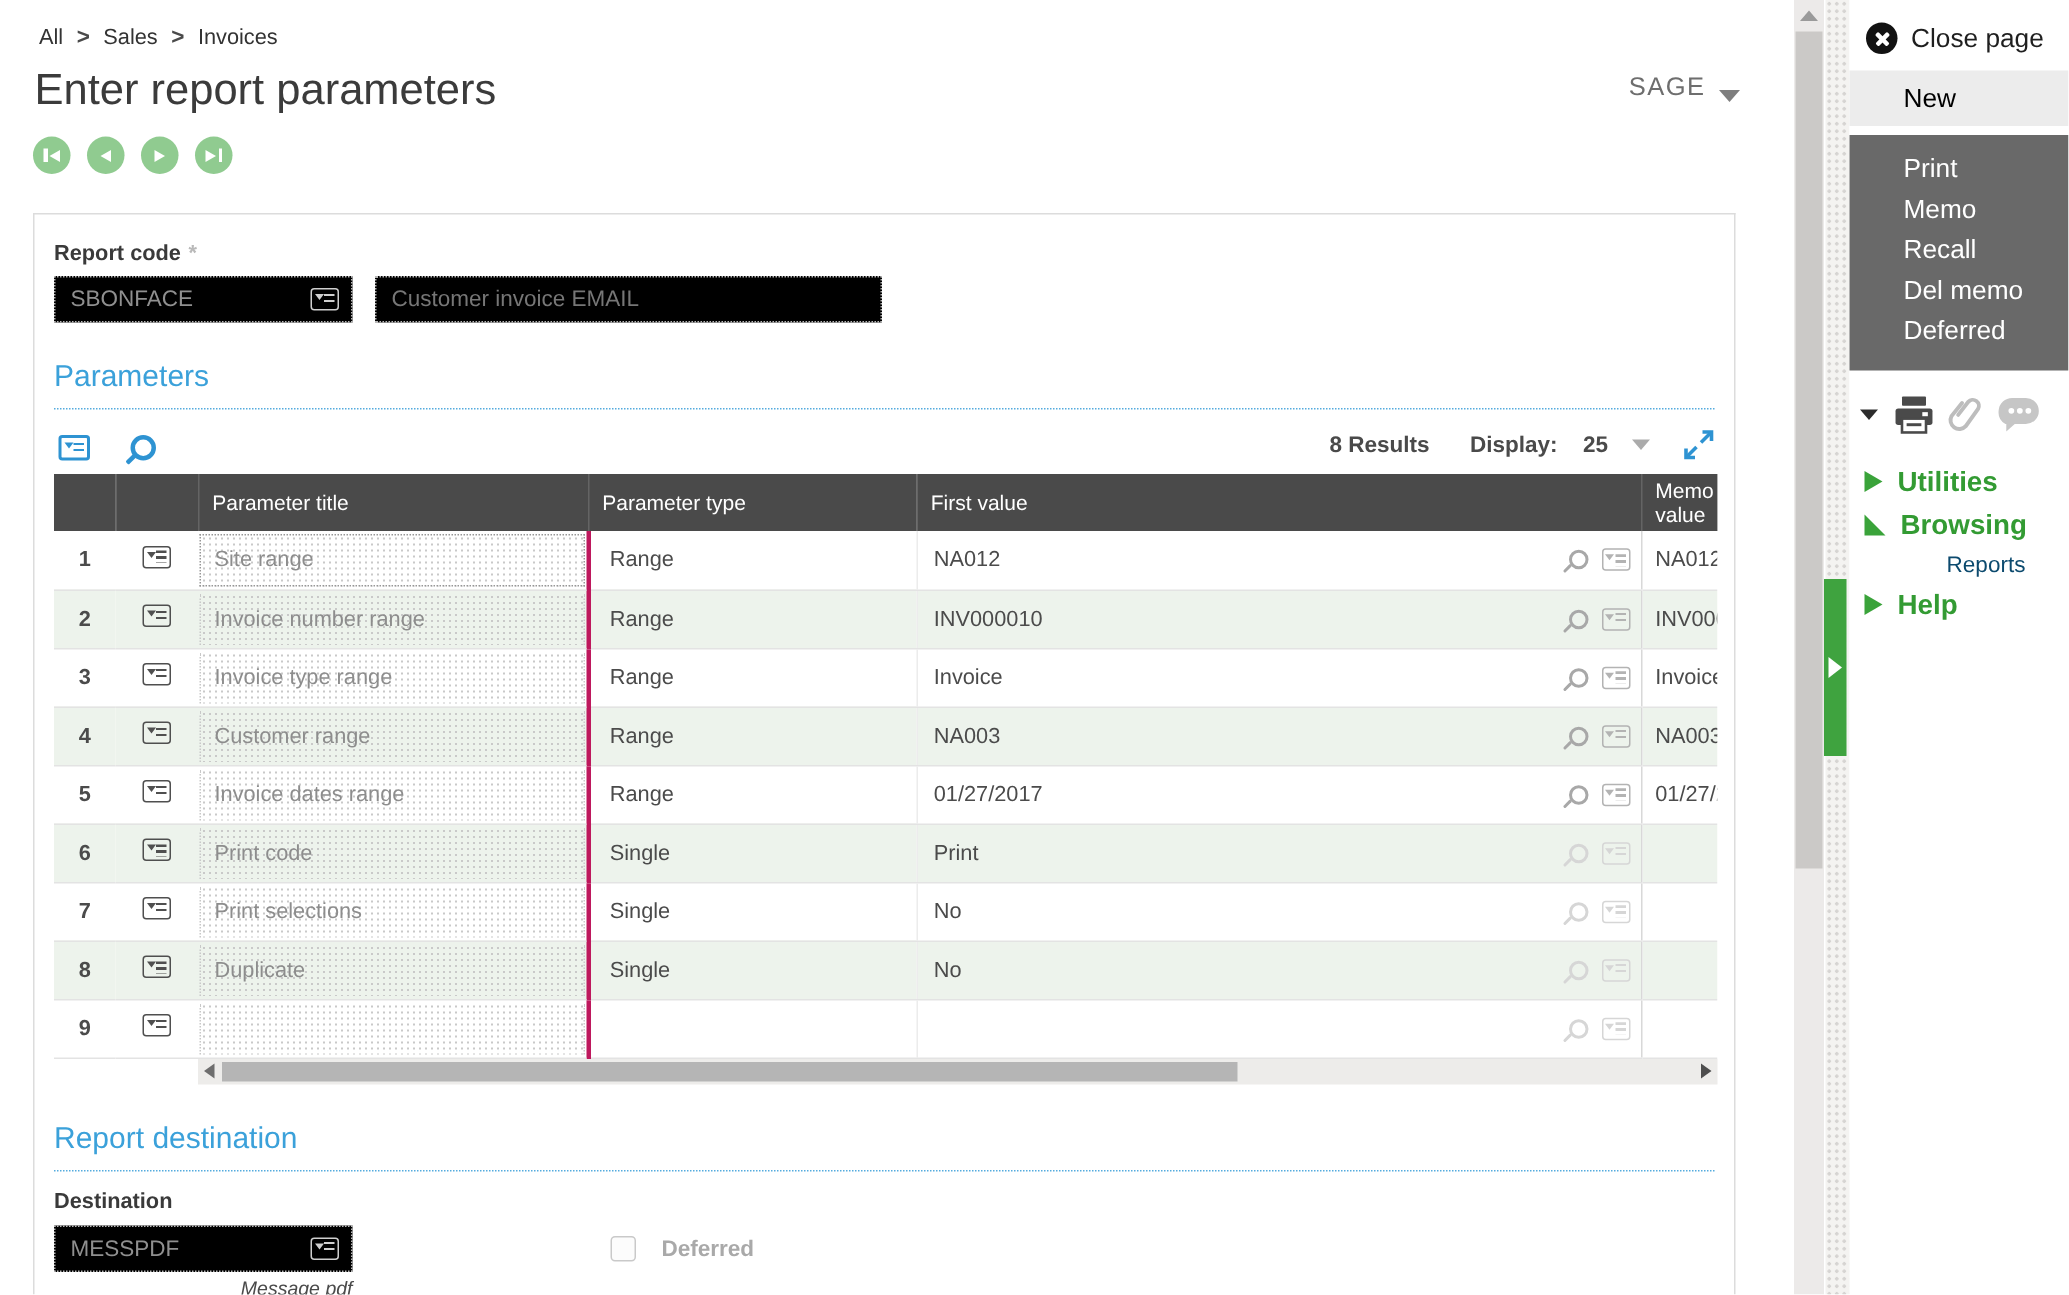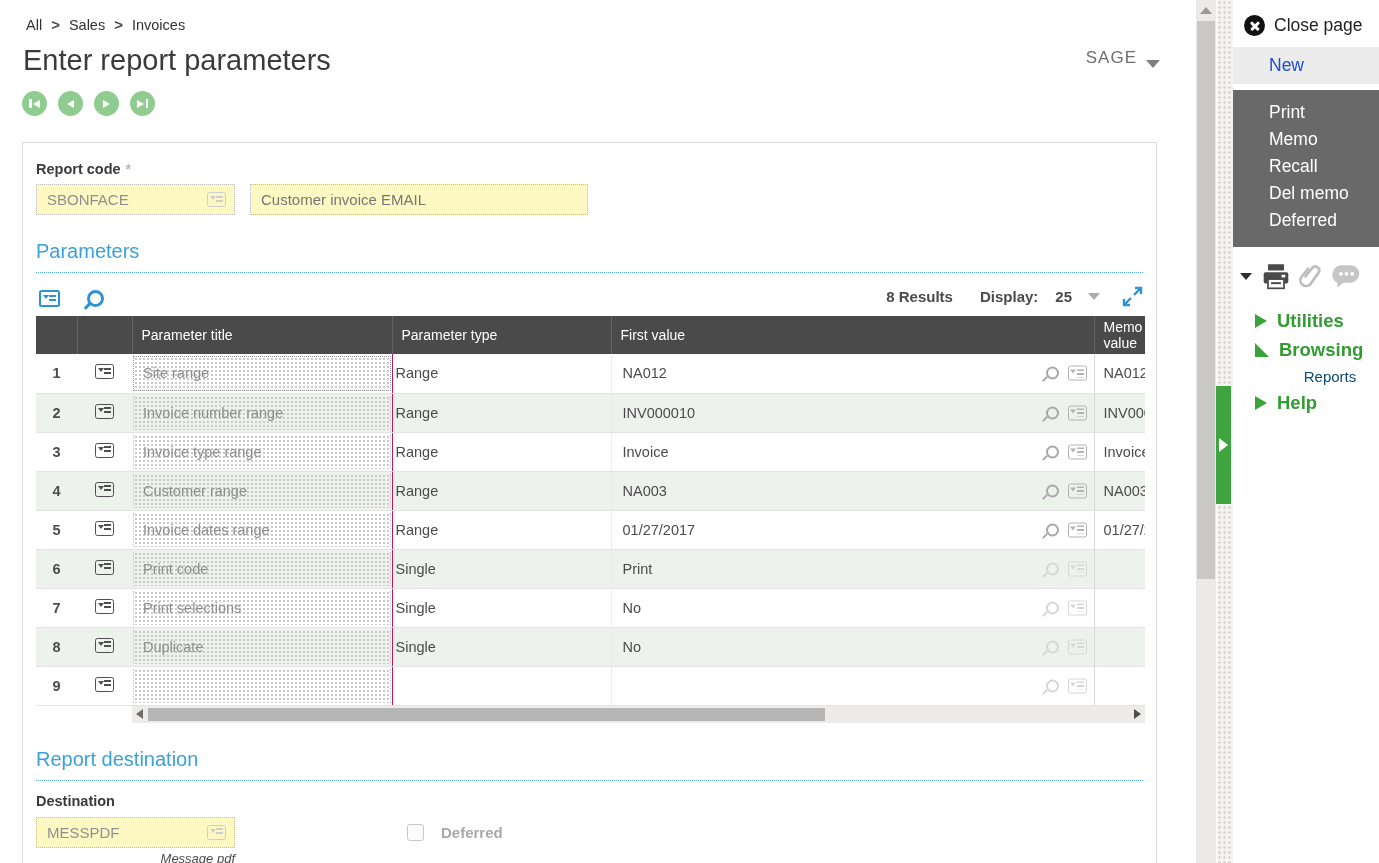"New" .btn-new { color: #1d4ed8 -> #000000 }
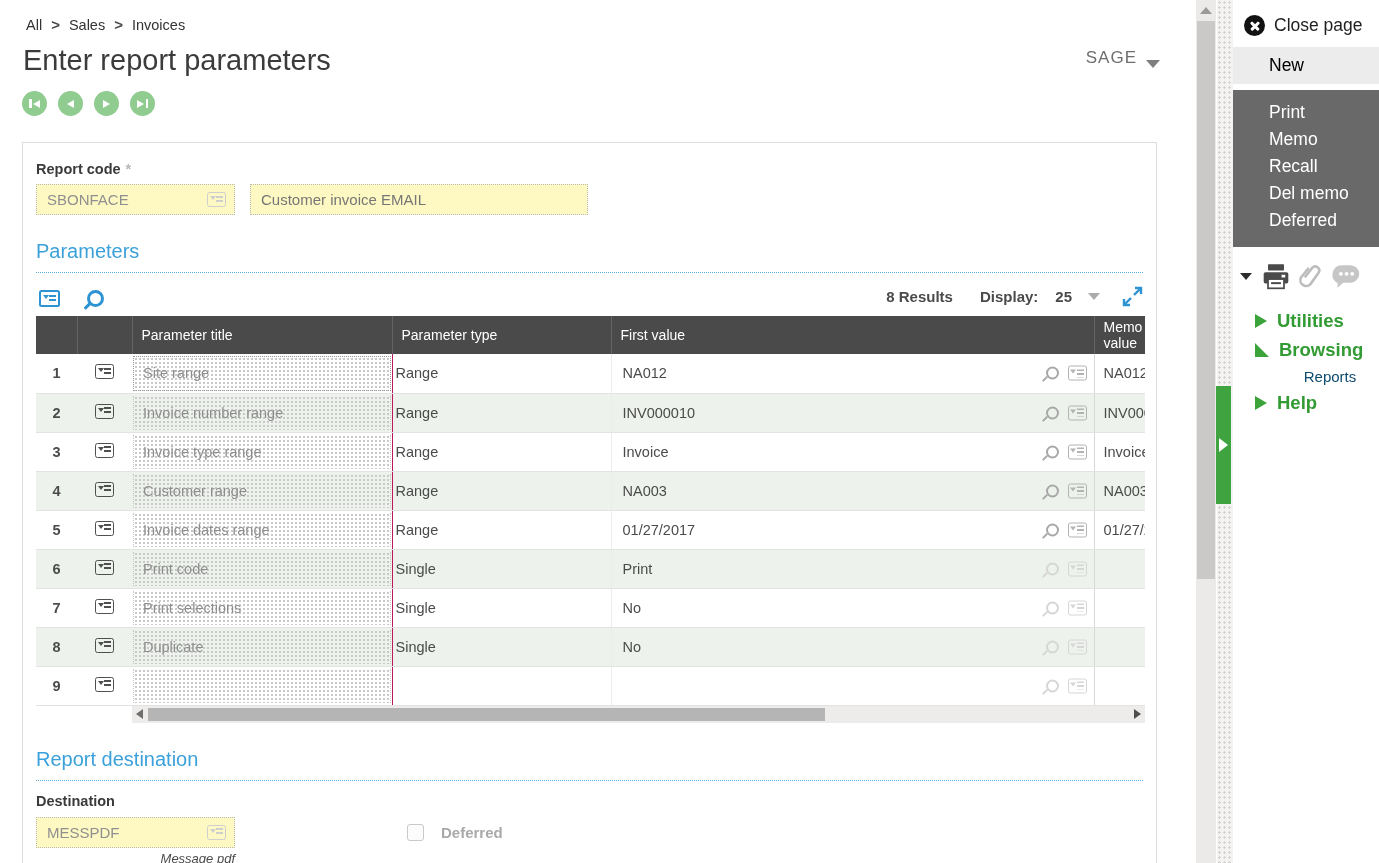"SBONFACE" .fld { background: #fef9c3 -> #000000 }
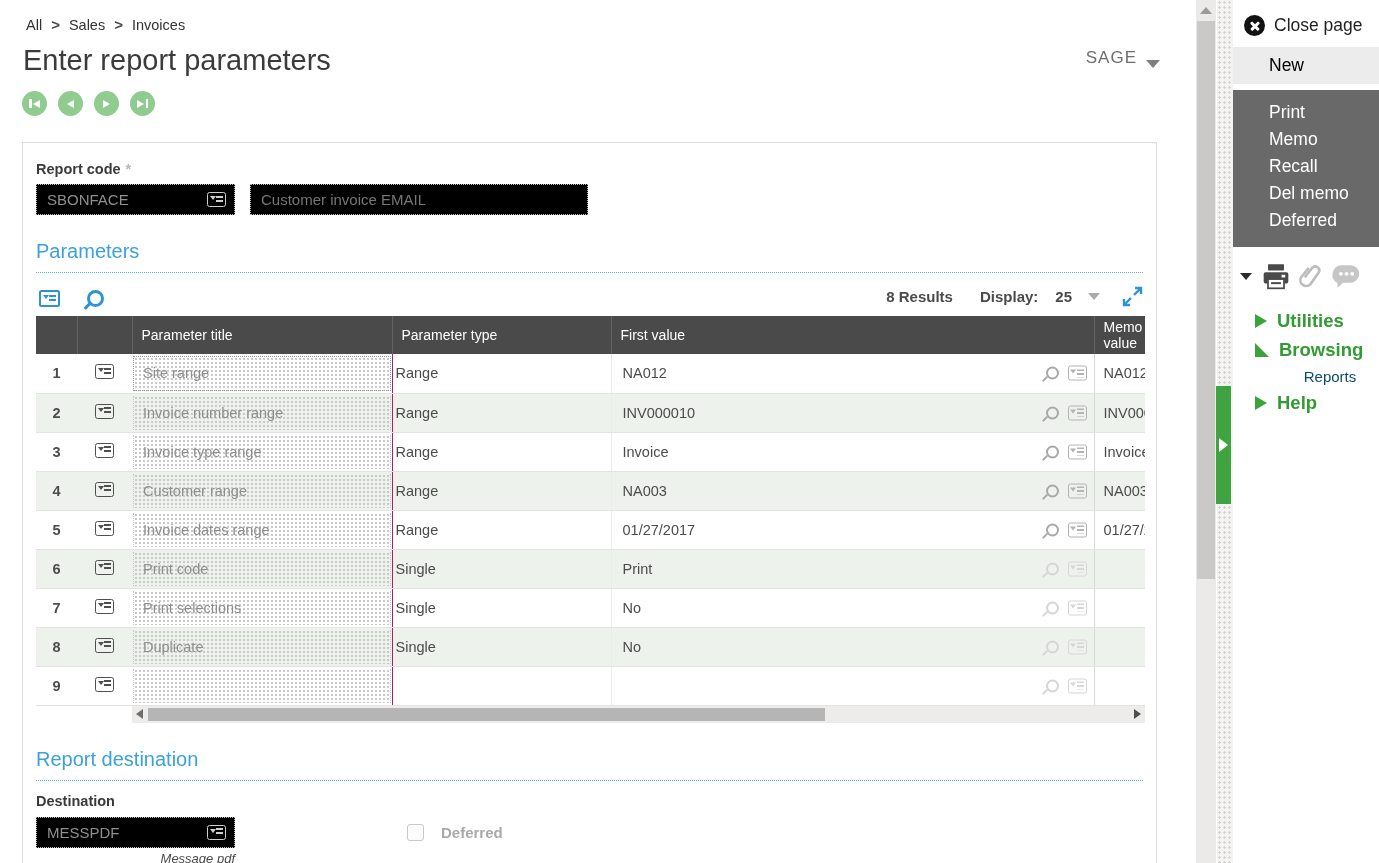"Utilities" .nav { margin-left: 12px -> none }
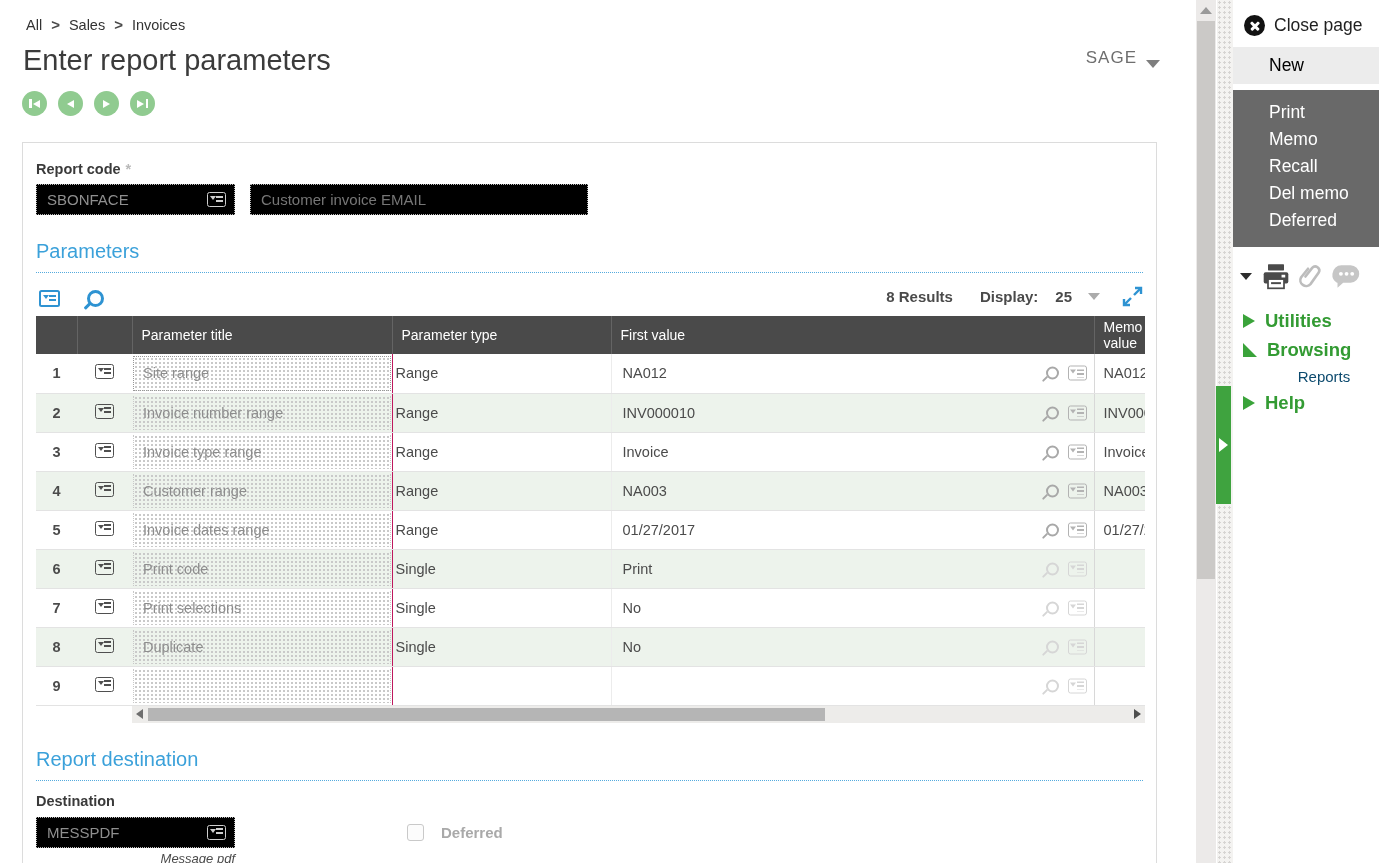"Range" .c-type { border-left: 1px solid #be185d -> 3px solid #be185d; padding-left: 3px -> 13px }
